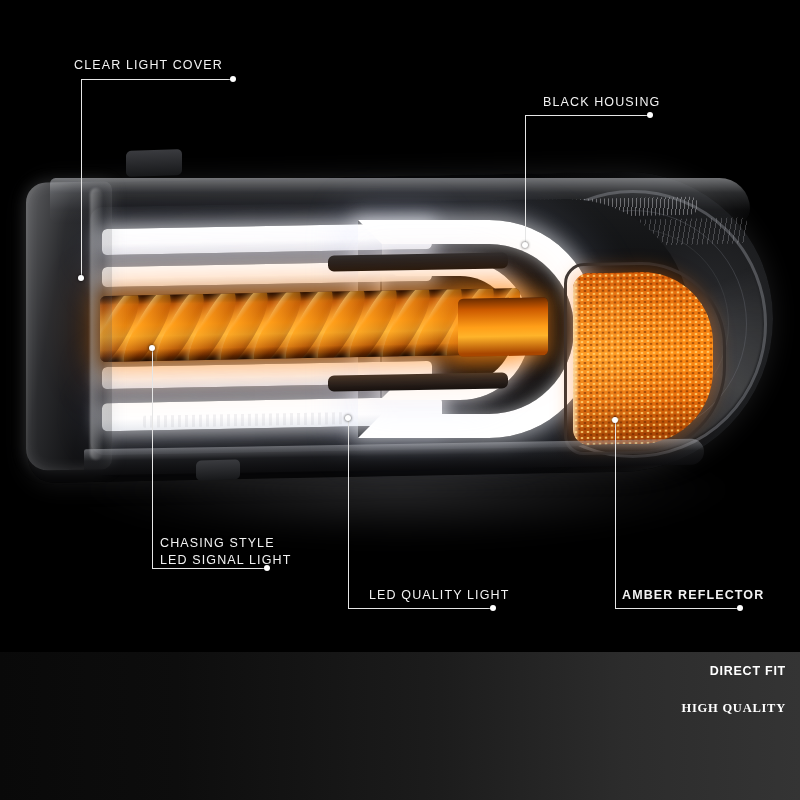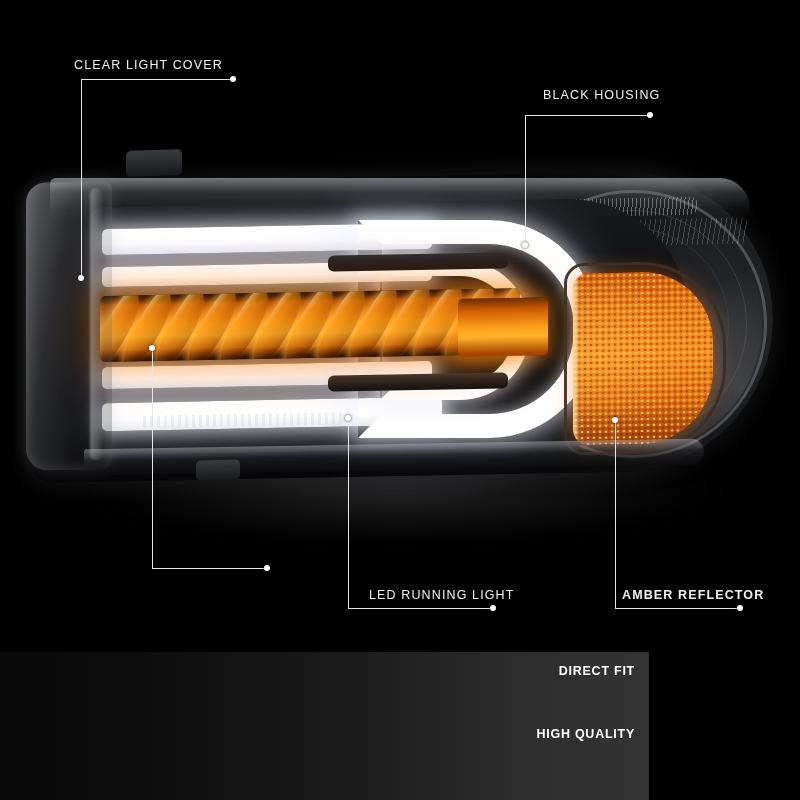"BLACK HOUSING" div.callout-label { top: 87px -> 94px }
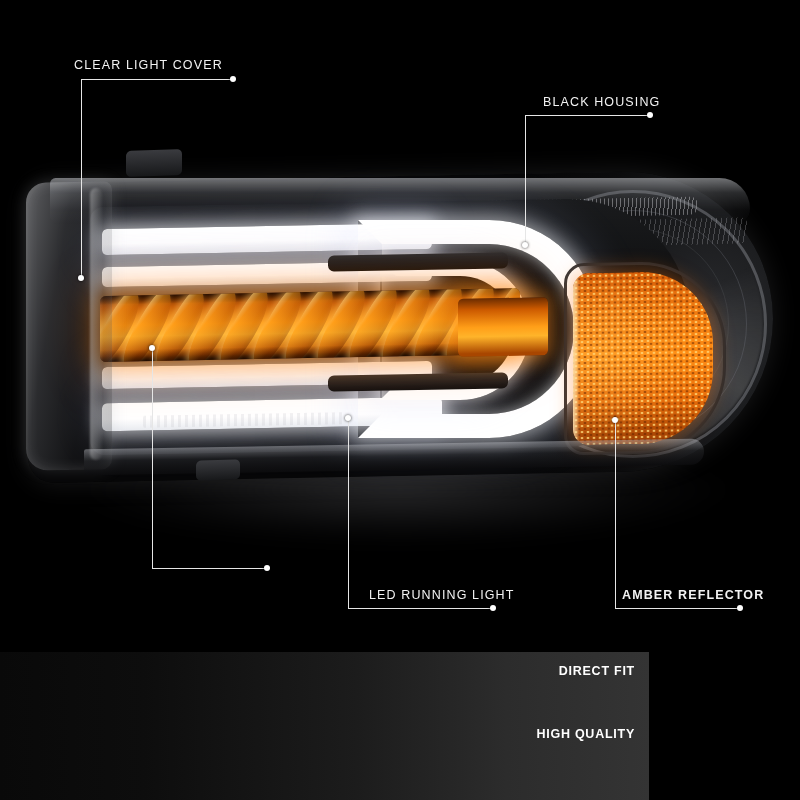"CHASING STYLE" div.callout-label { html: none -> <div>CHASING STYLE LED SIGNAL LIGHT</div> }
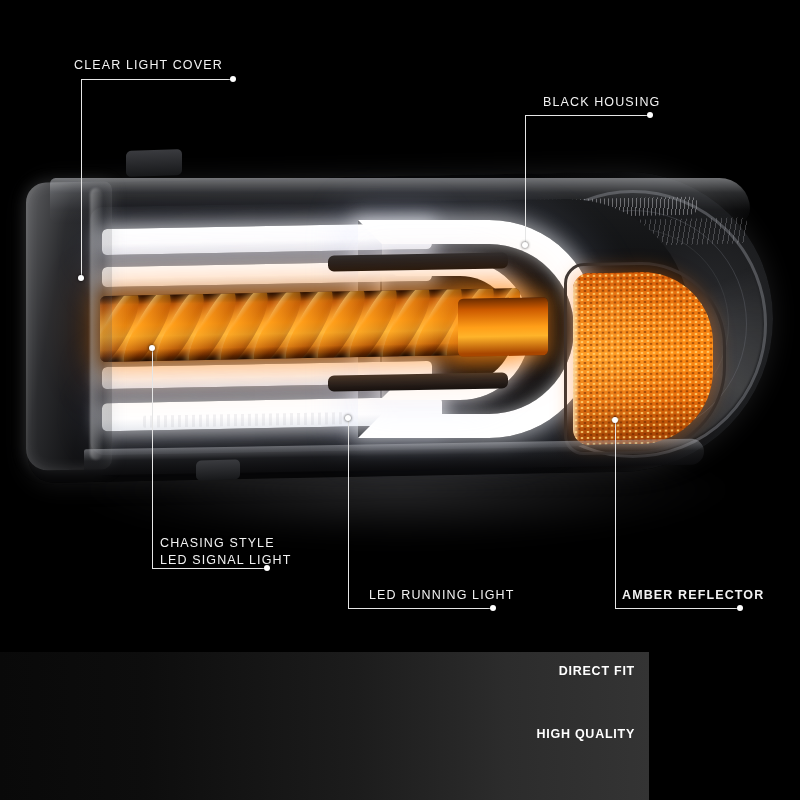"LED RUNNING LIGHT" div.callout-label { text: RUNNING -> QUALITY }
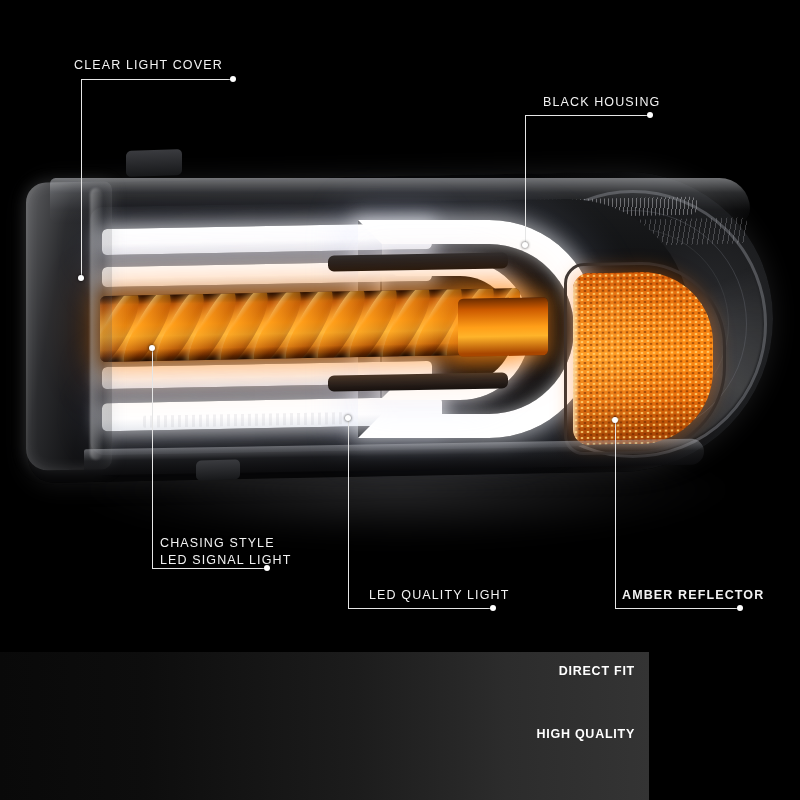"DIRECT FIT" #banner { width: 649px -> 800px }
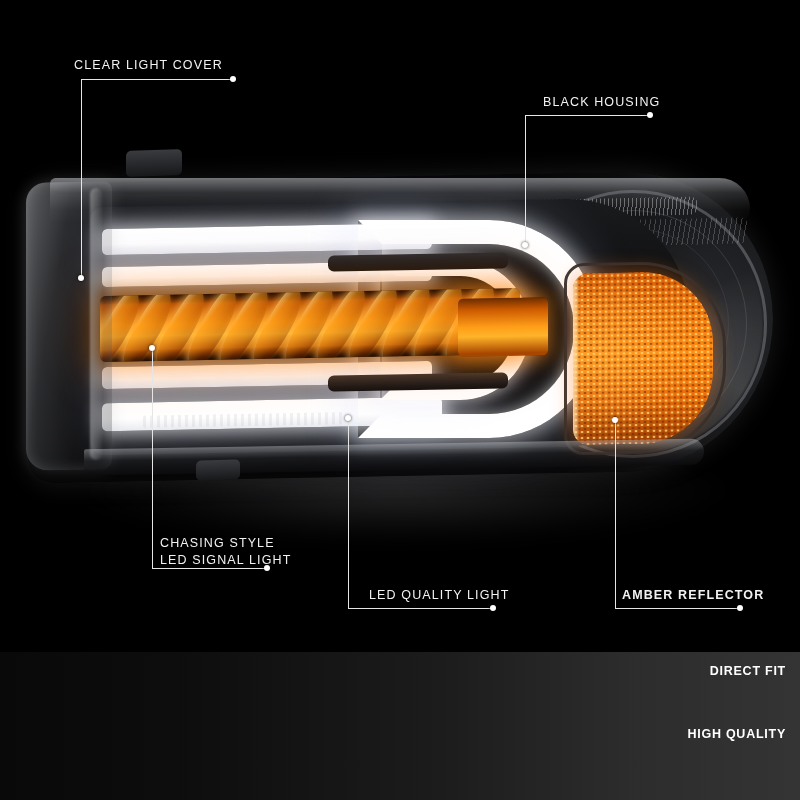"HIGH QUALITY" div.banner-block { font-family: none -> Liberation Serif, serif; top: 75px -> 49px }
